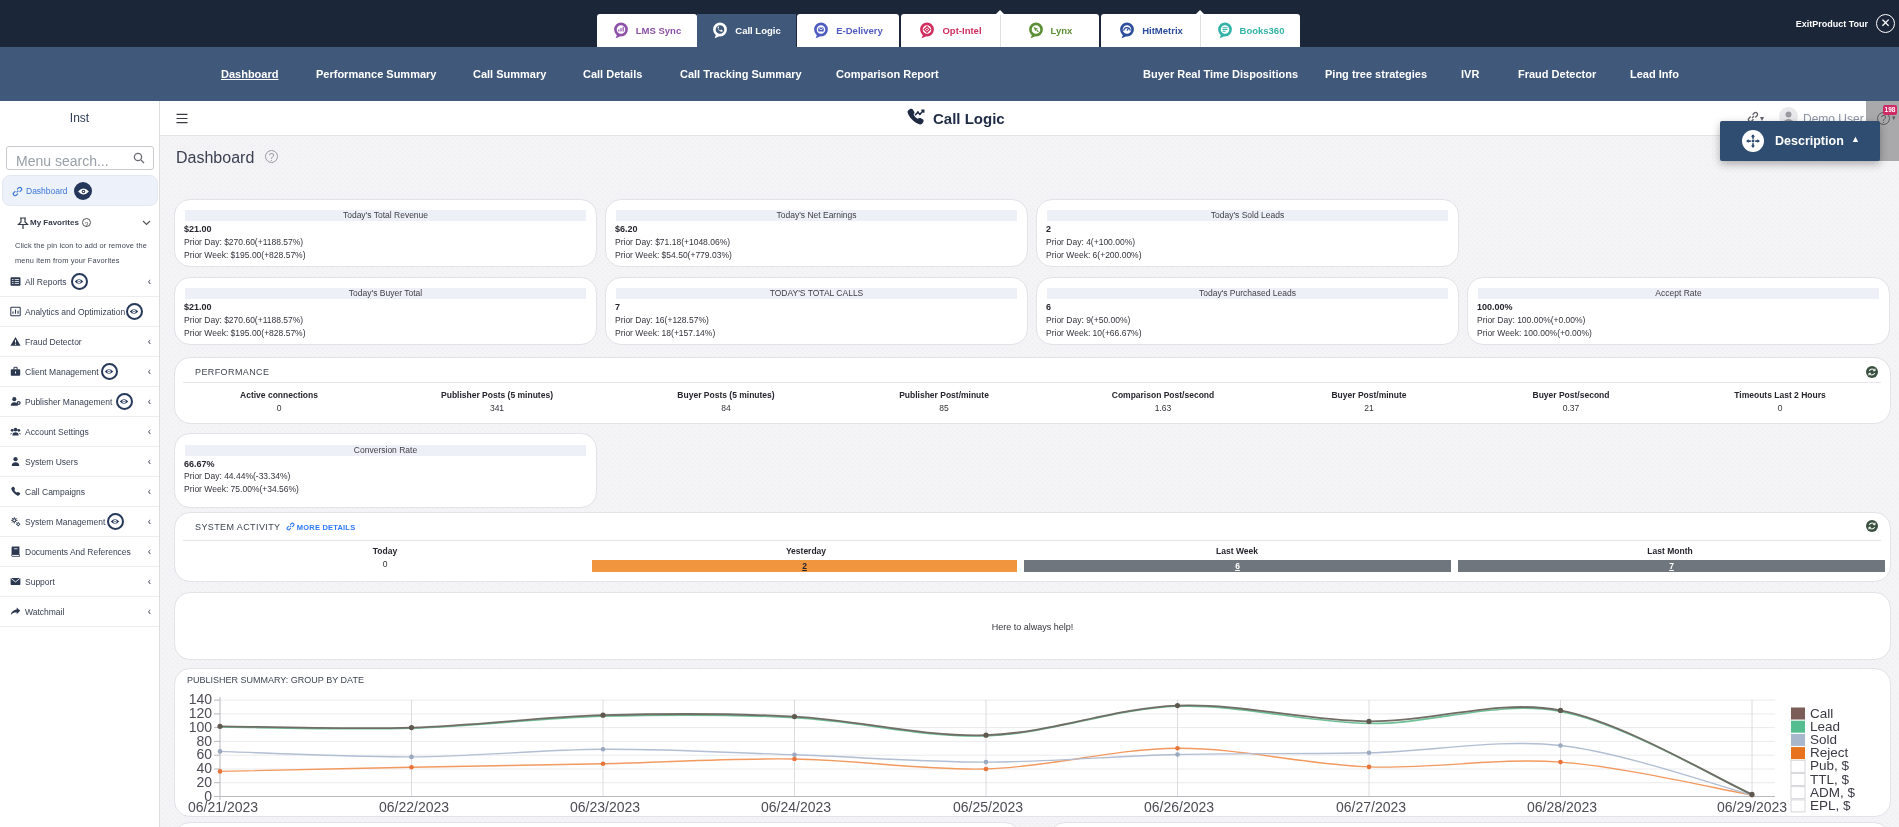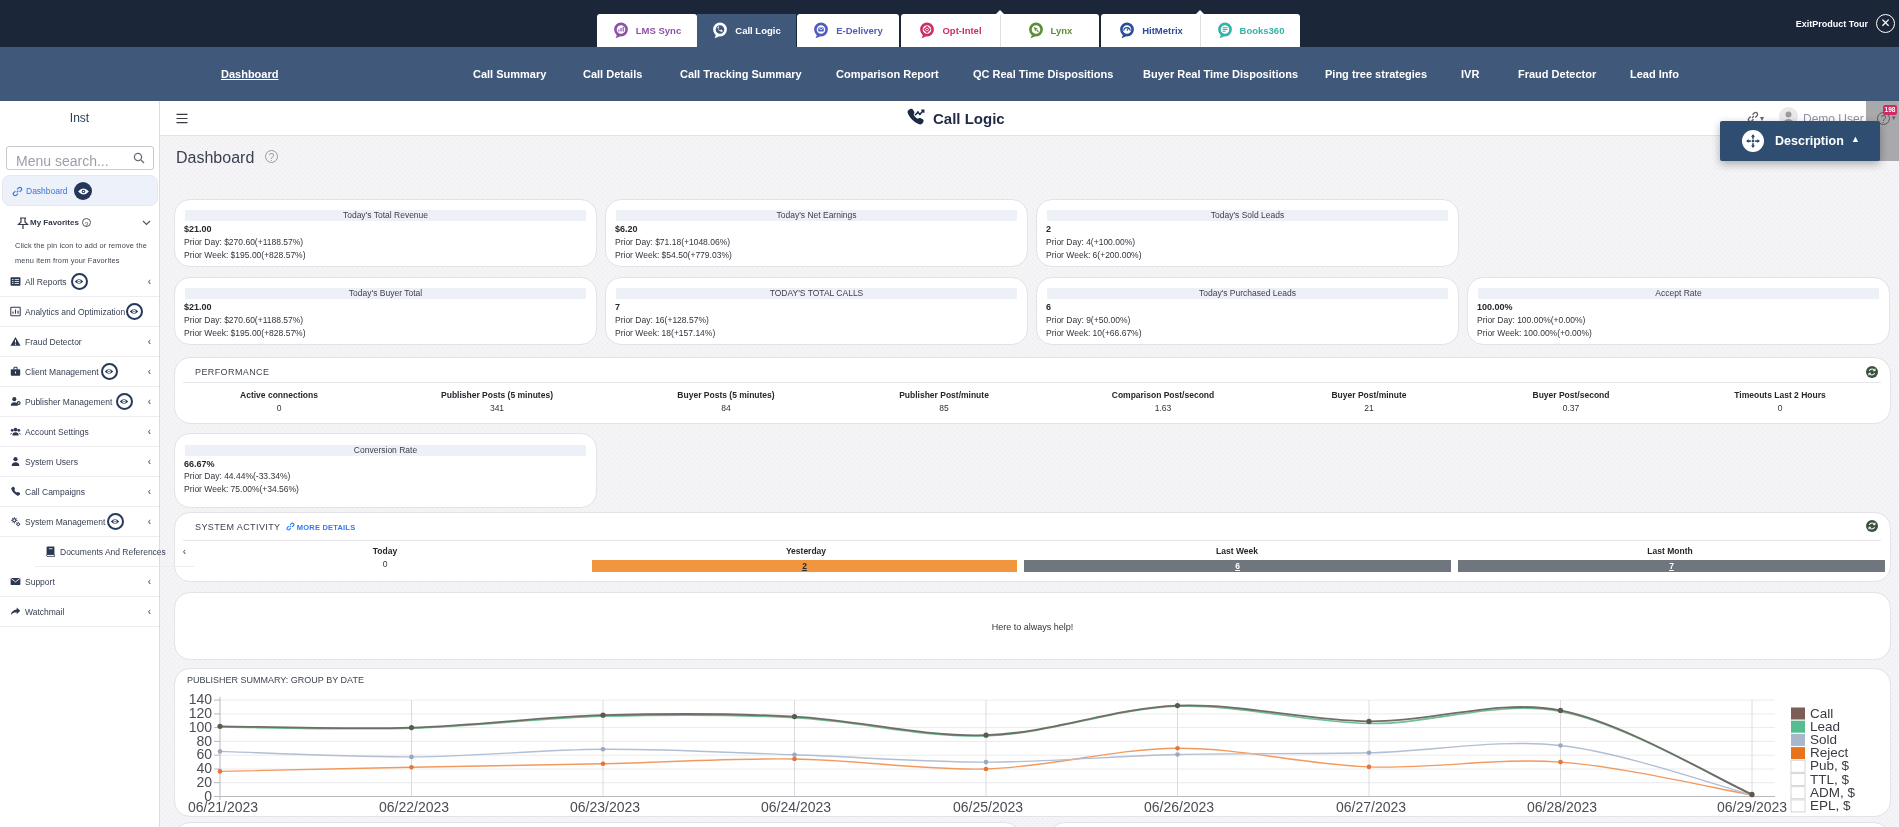"Performance Summary" a { html: none -> <a>Performance Summary</a> }
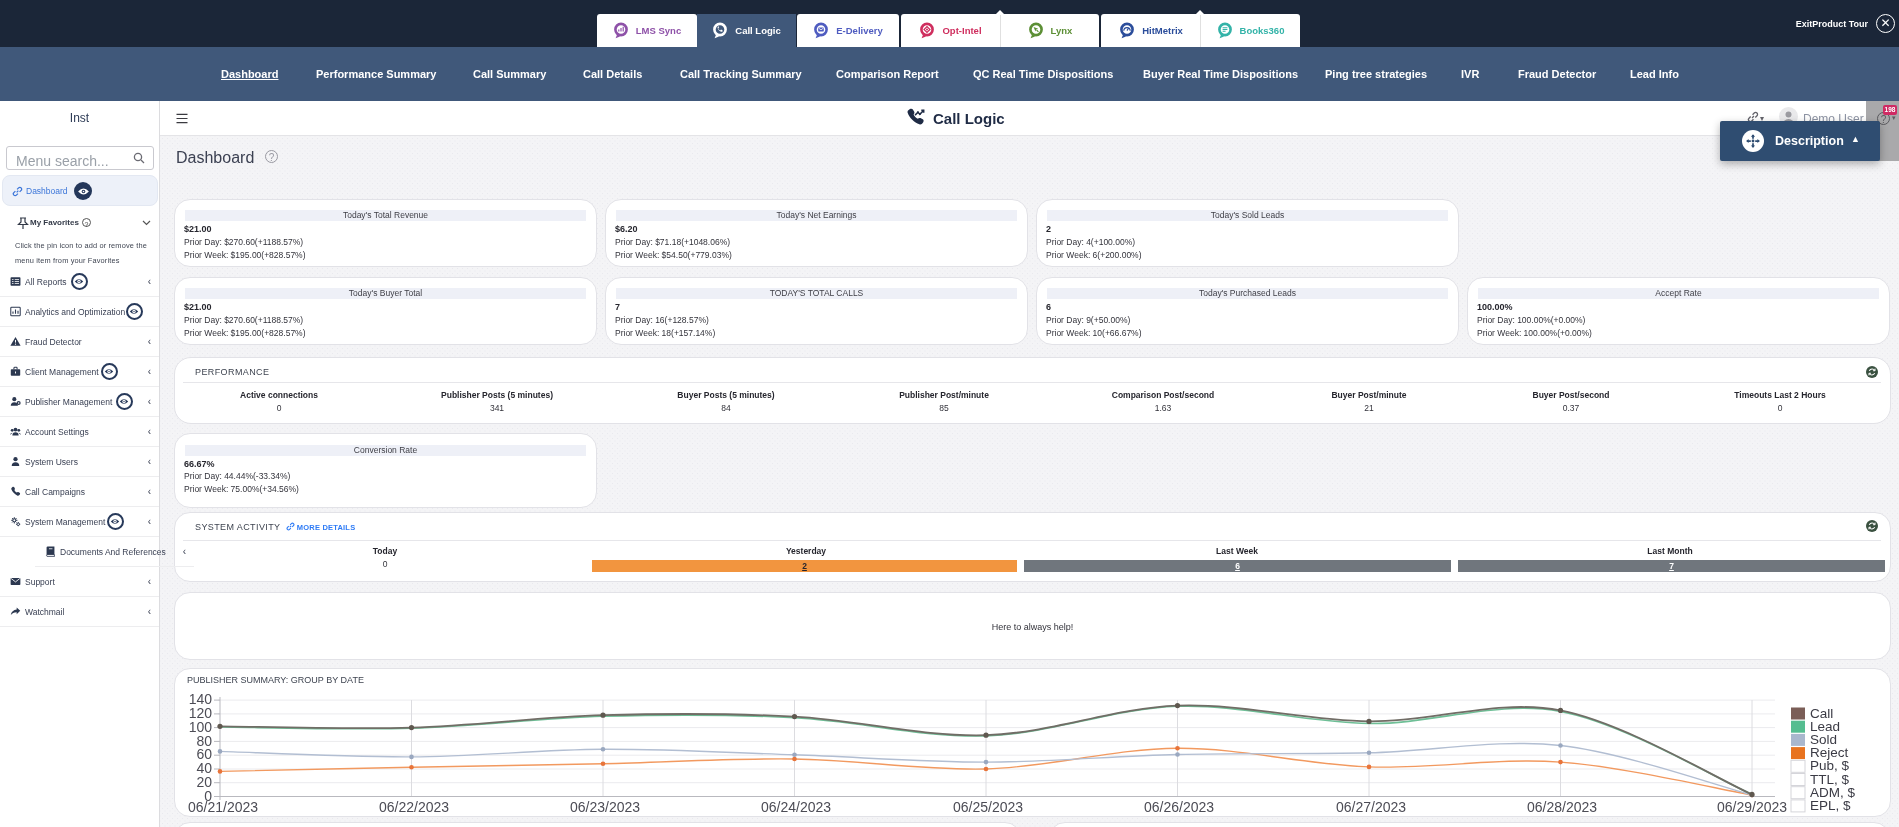"QC Real Time Dispositions" a { html: <a>QC Real Time Dispositions</a> -> none }
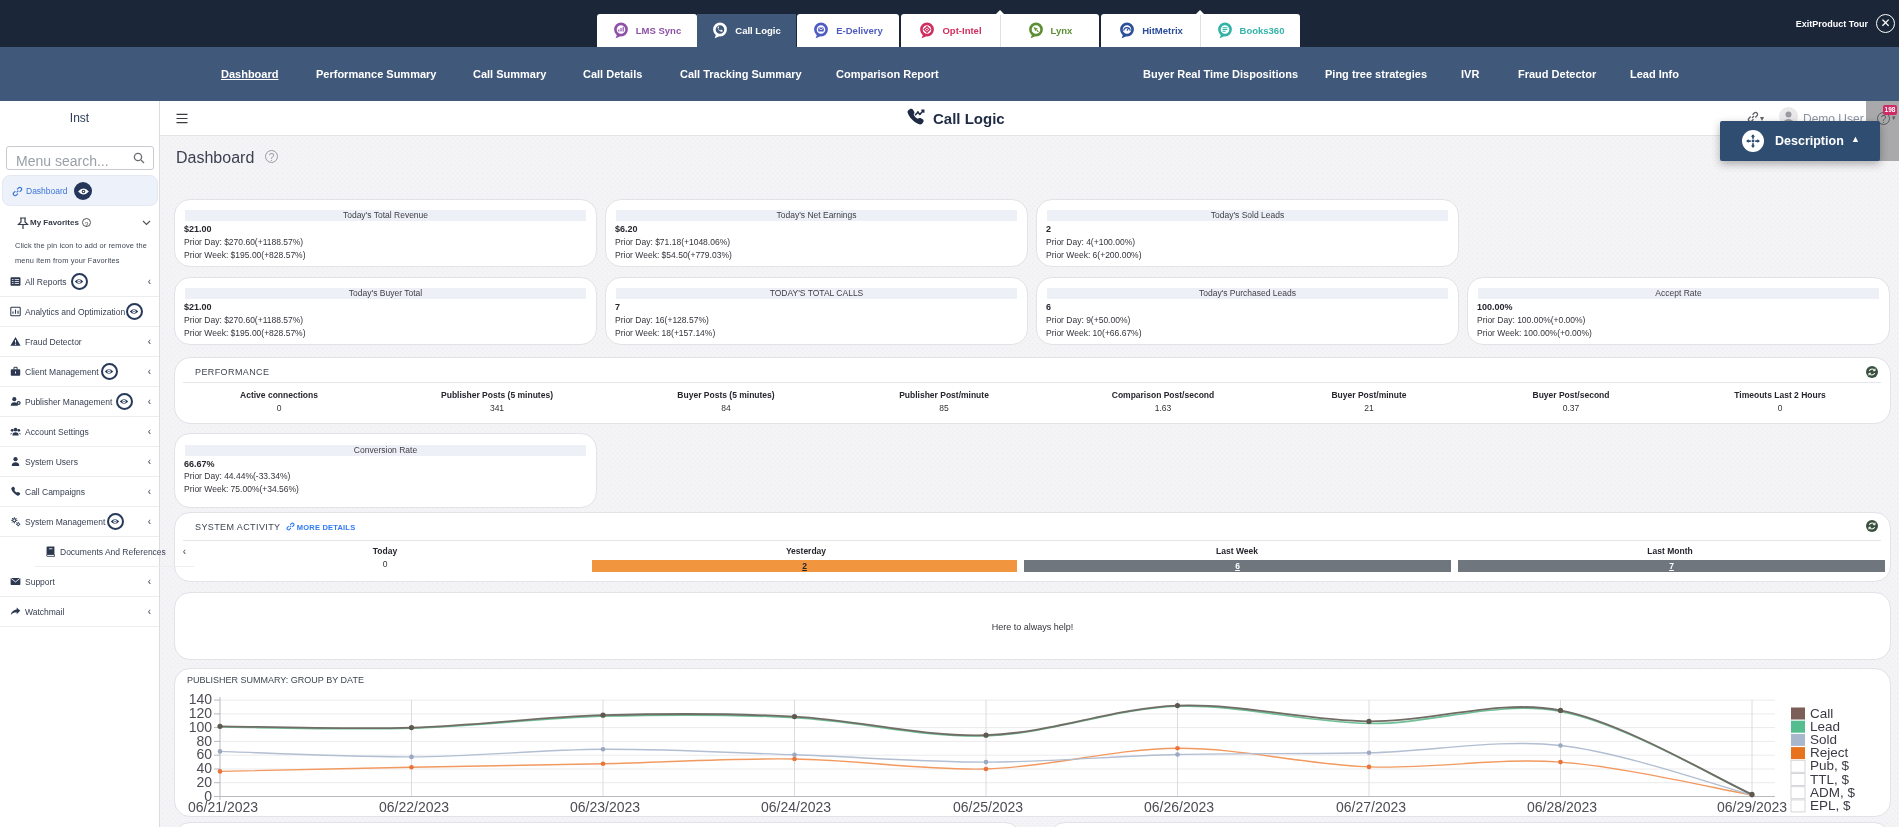"Documents And References" div.sideitem { margin-left: 35px -> none }
